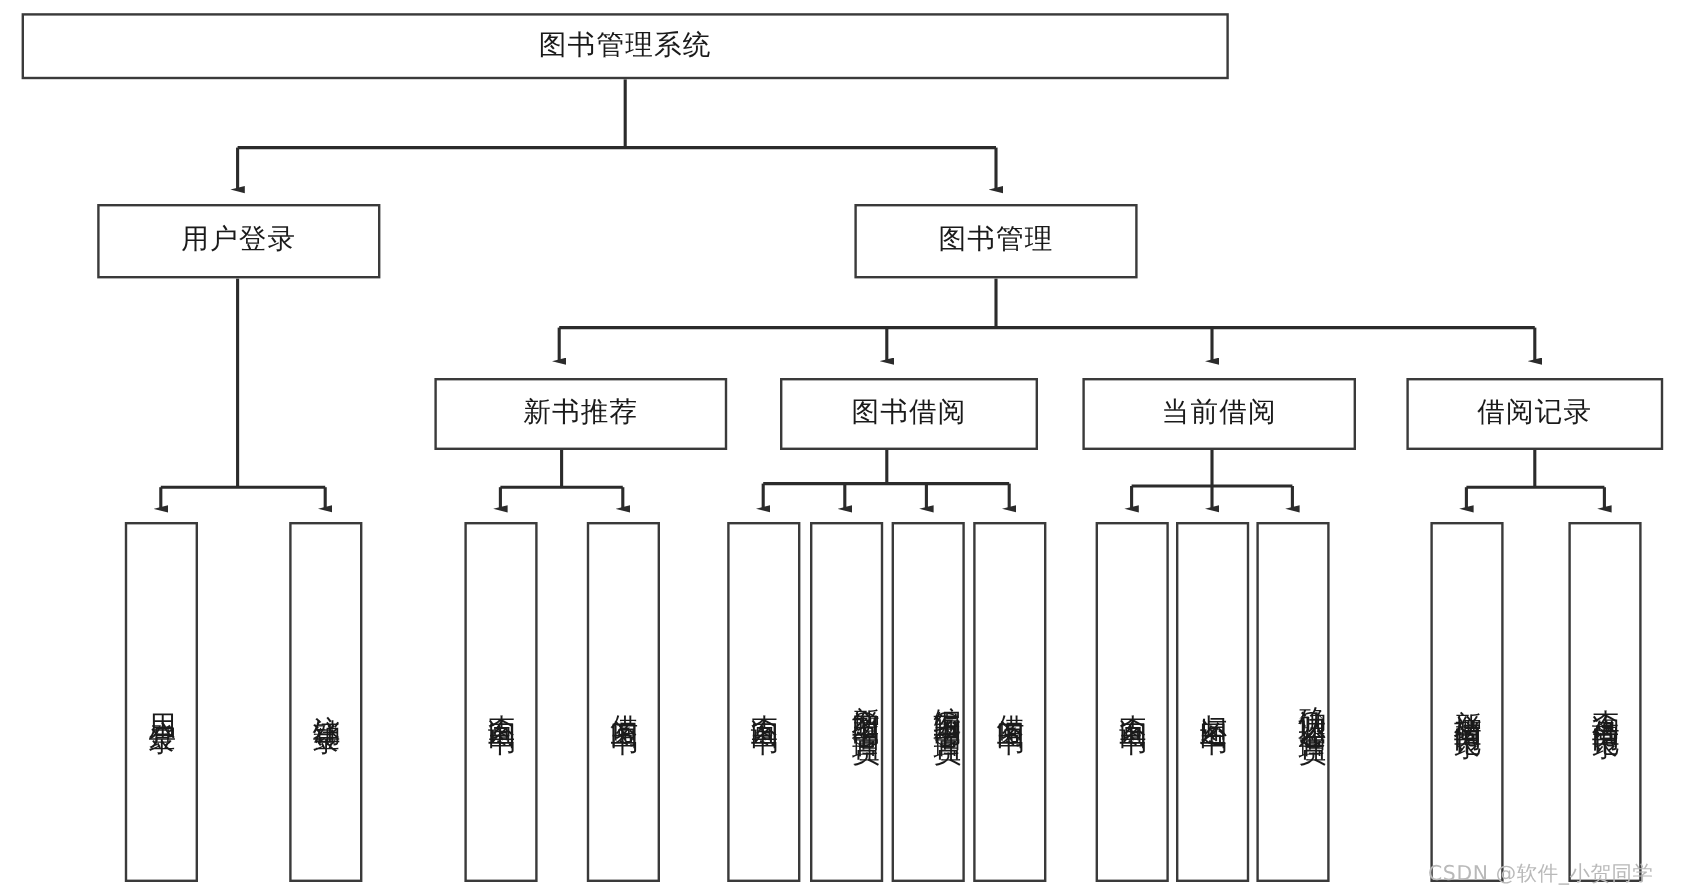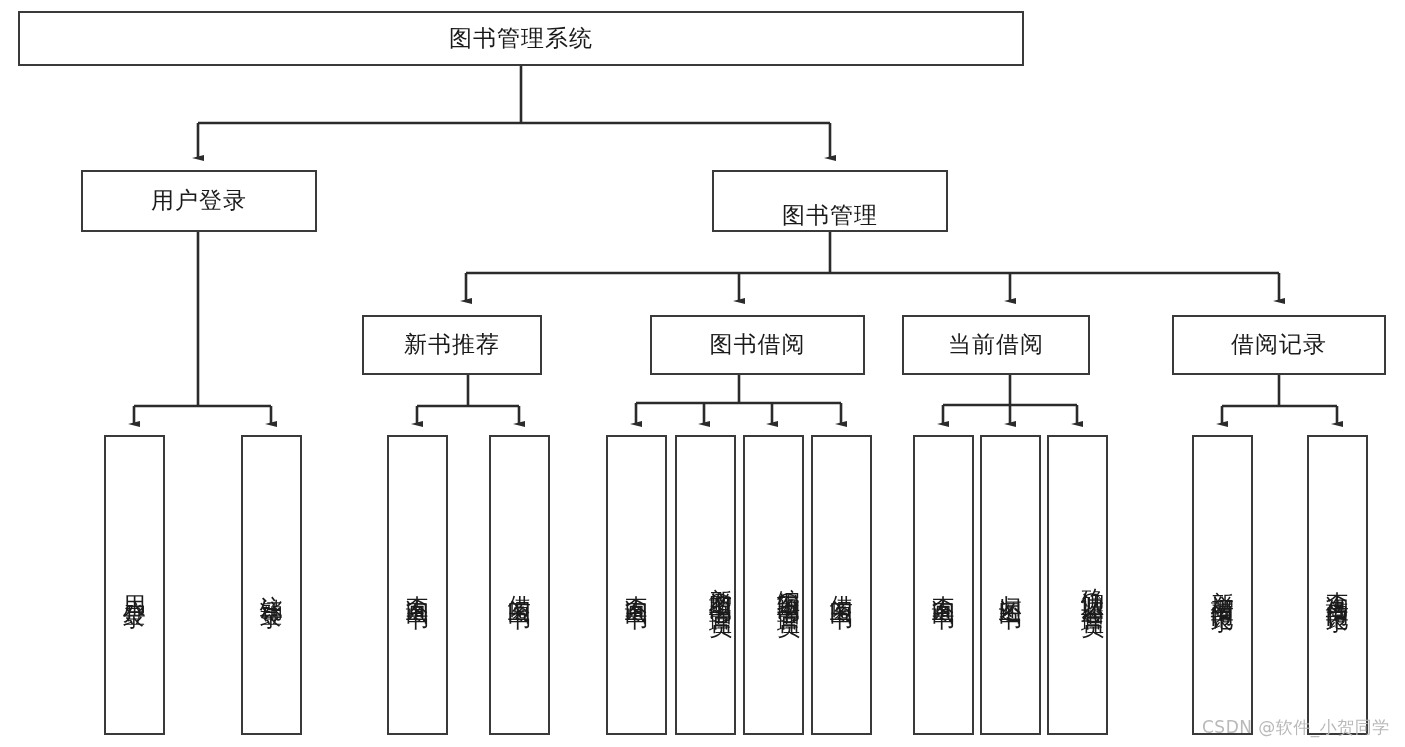"图书管理" div.node { align-items: flex-end -> none }
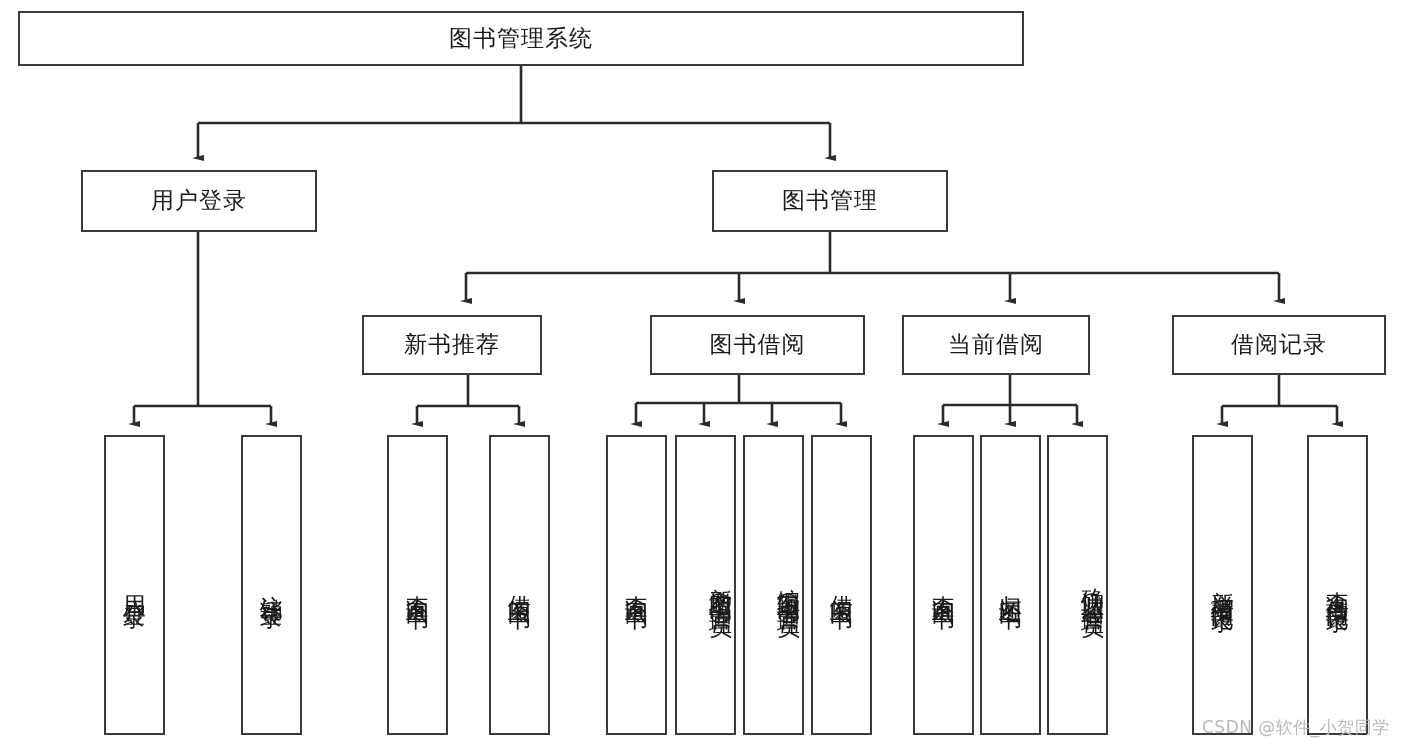"新书推荐" div.node { width: 180px -> 244px }
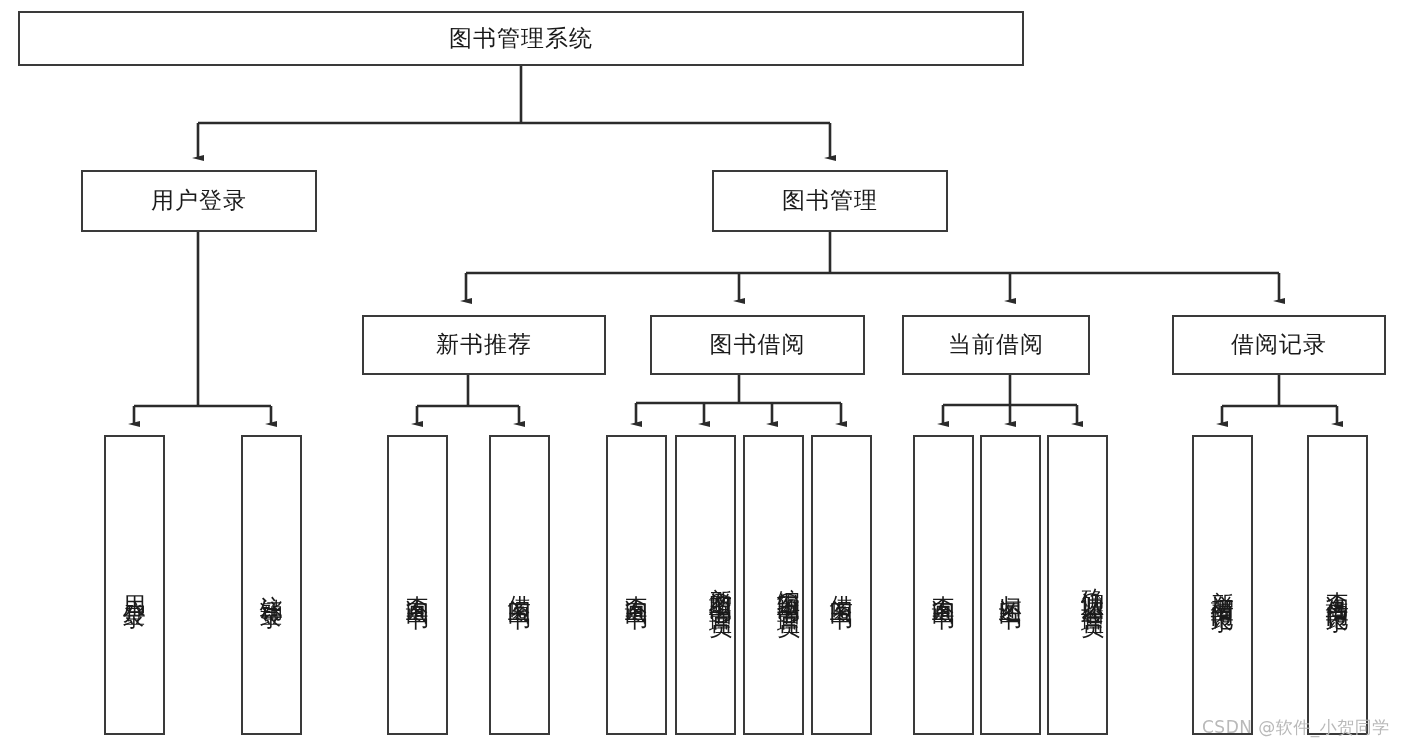"当前借阅" div.node { width: 188px -> 228px }
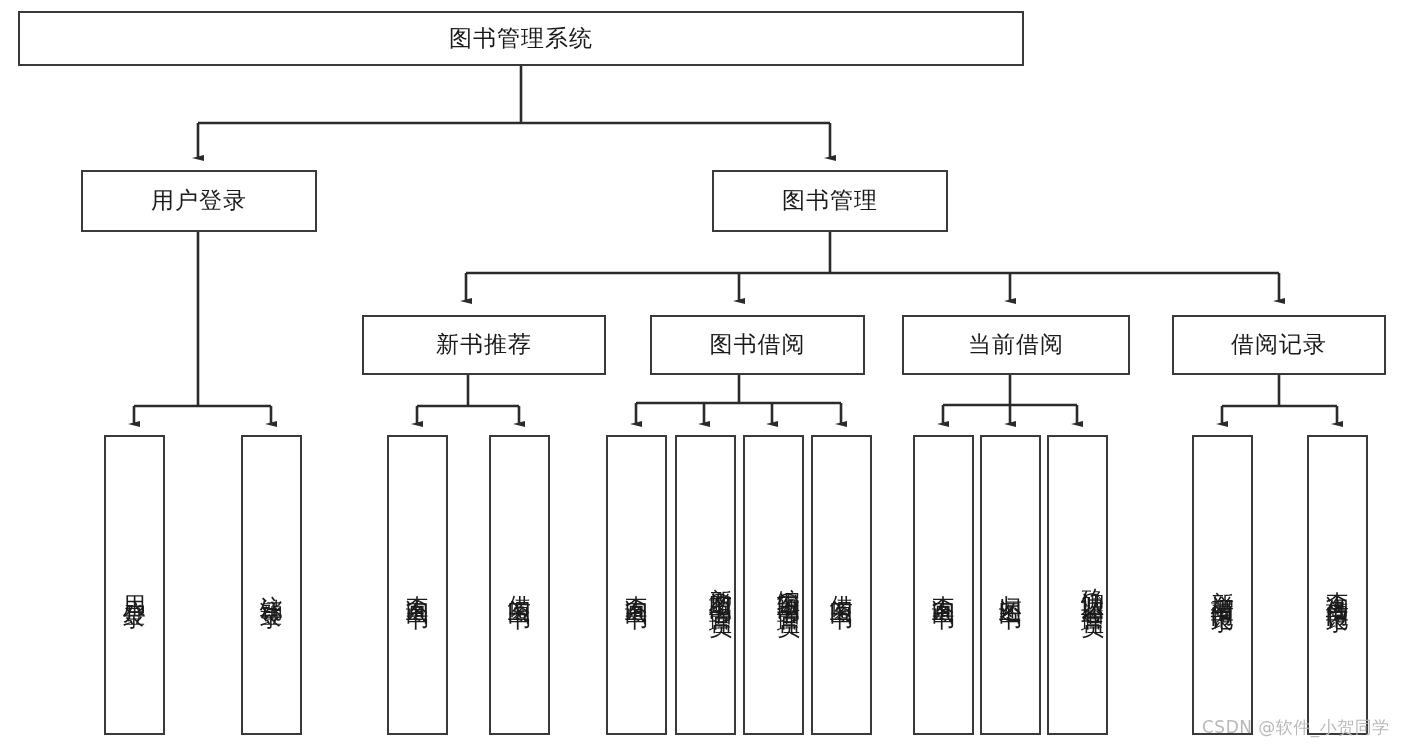"CSDN @软件_小贺同学" div.watermark { margin-left: 12px -> none }
